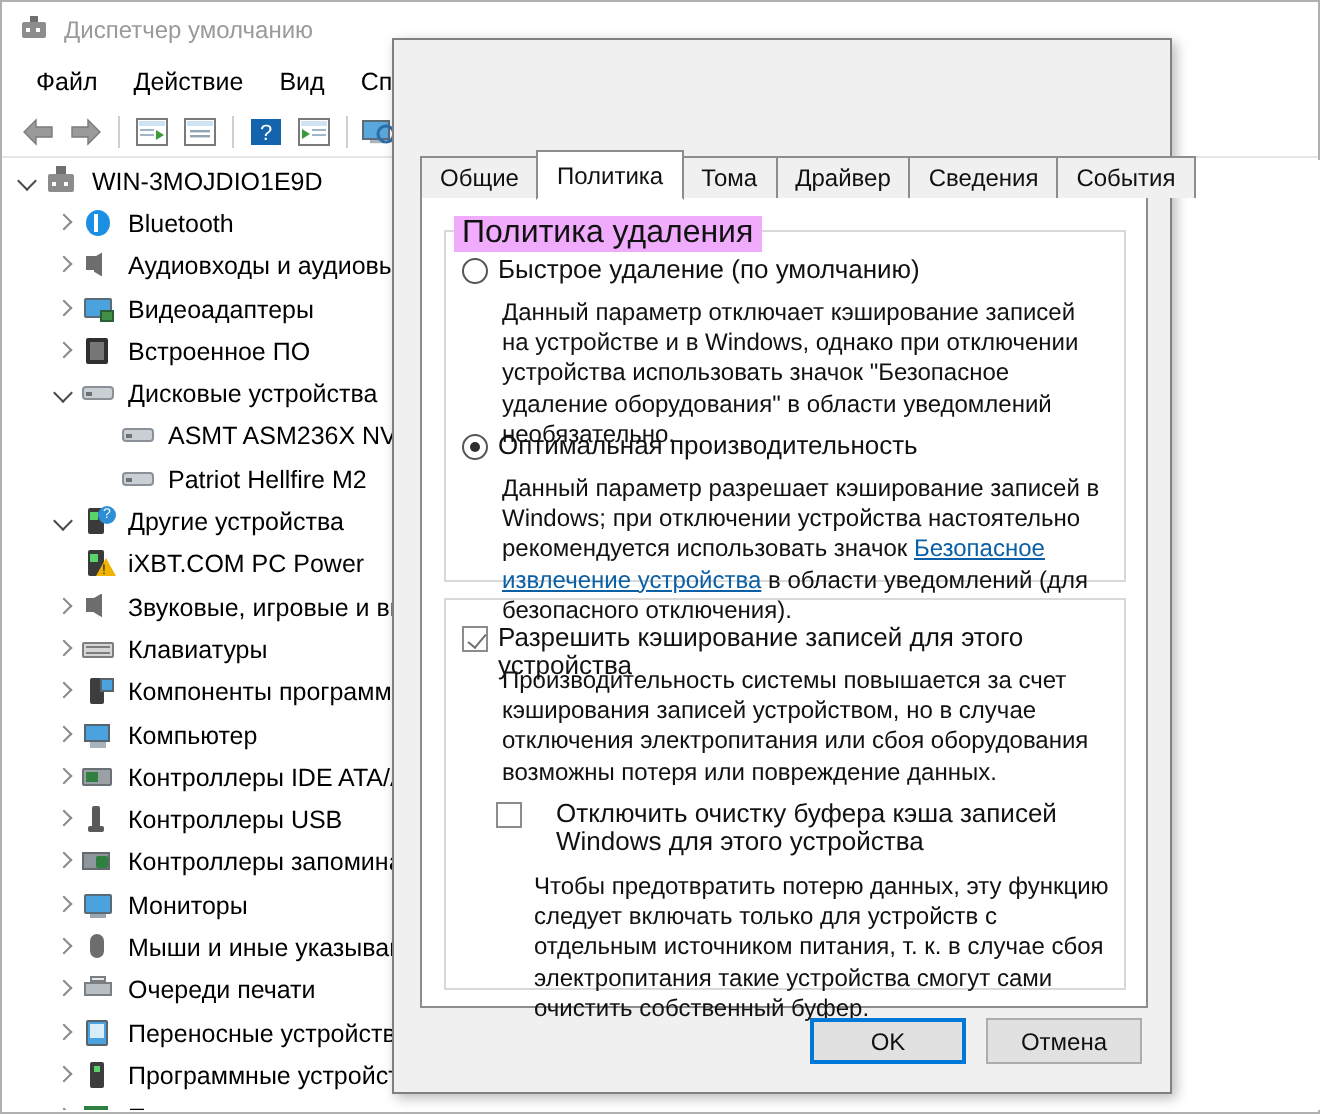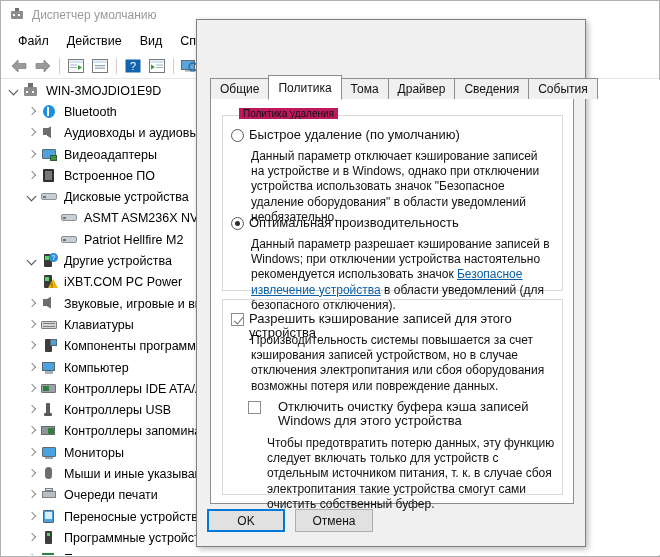"Политика удаления" .groupbox > .gb-title { background: #be185d -> #f0abfc; font-size: 10px -> 16px; left: 16px -> 4px }
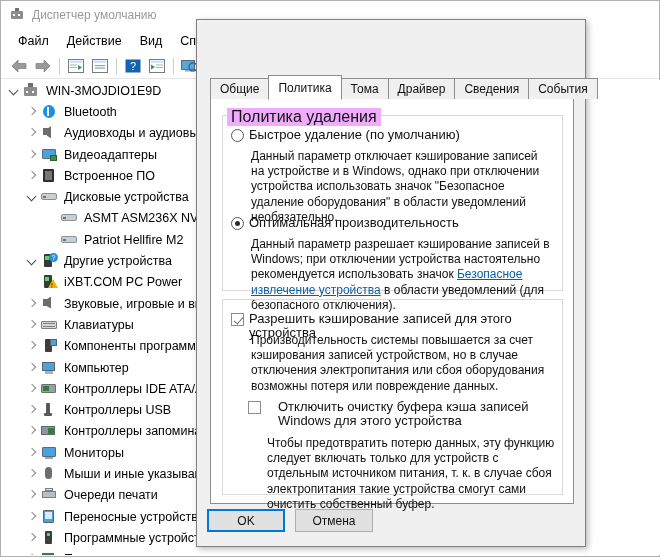"OK" #btn-row { justify-content: flex-start -> flex-end }
